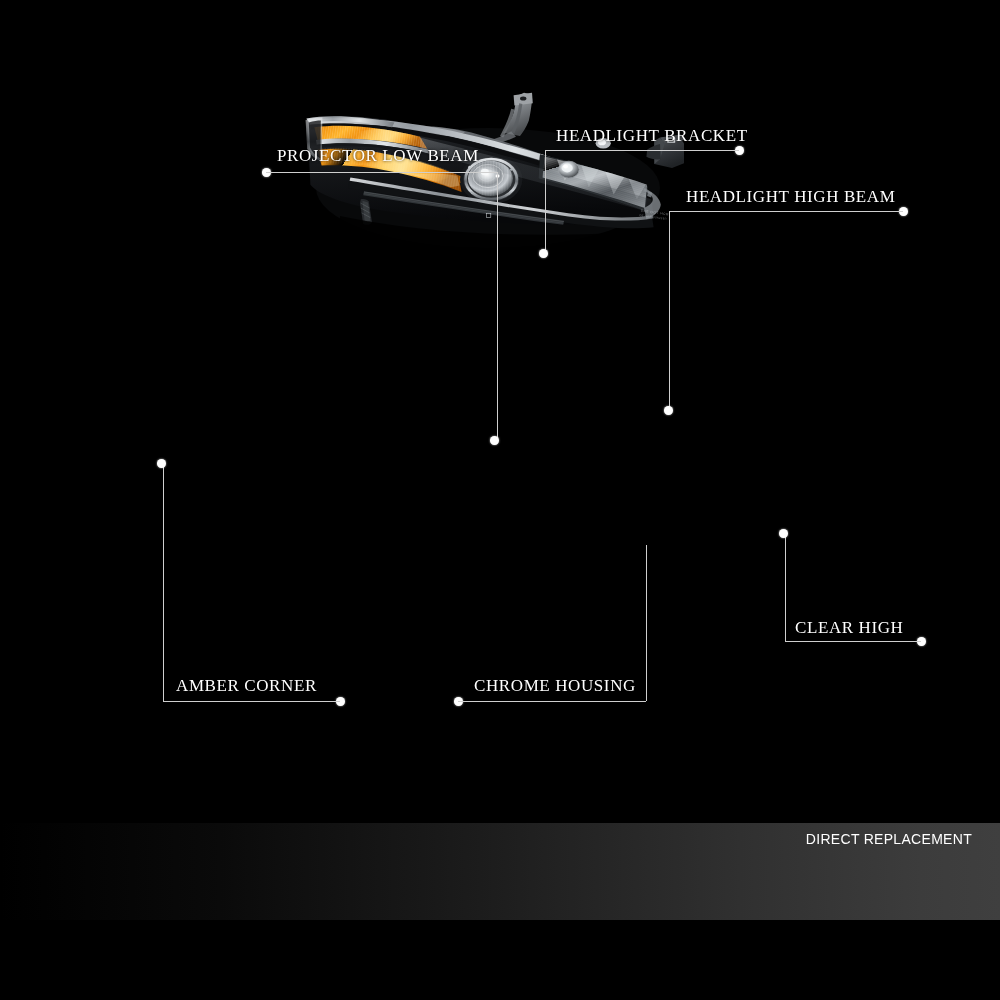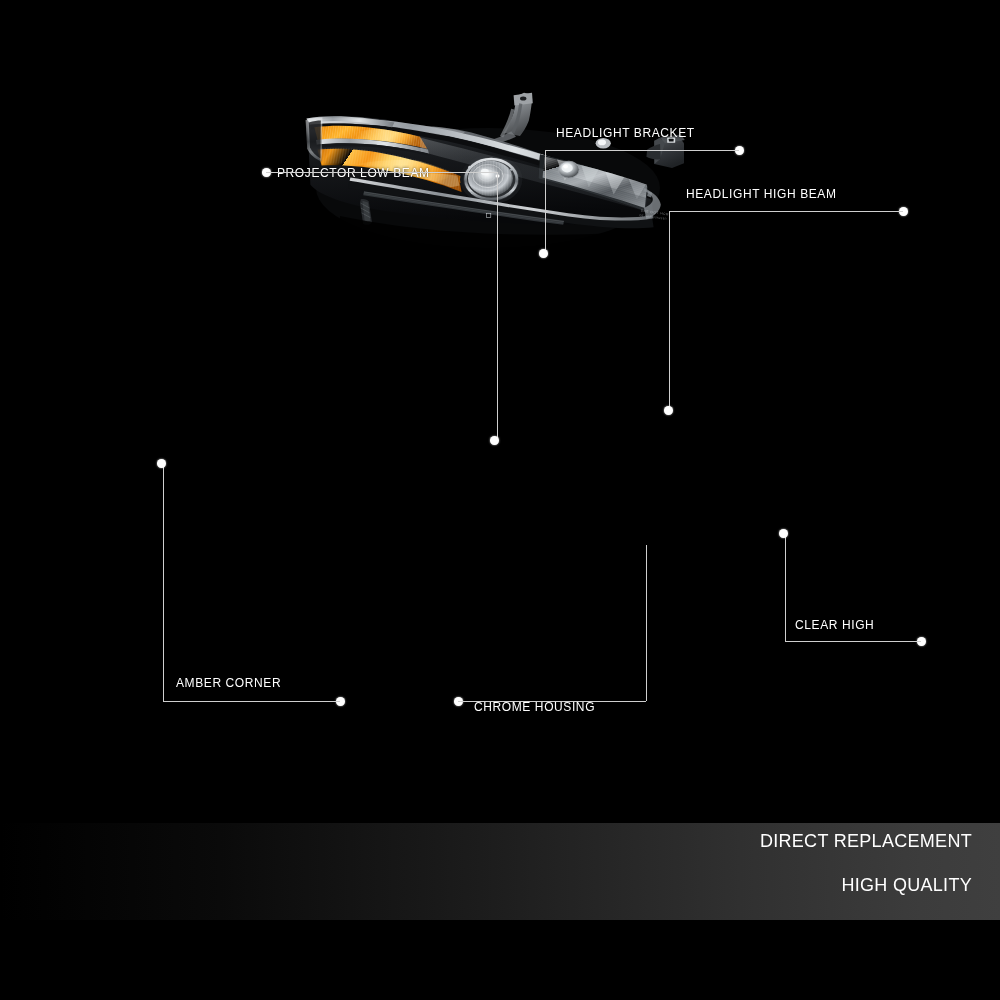"HEADLIGHT BRACKET" .clabel { font-family: none -> Liberation Serif, serif; font-size: 12px -> 17px }
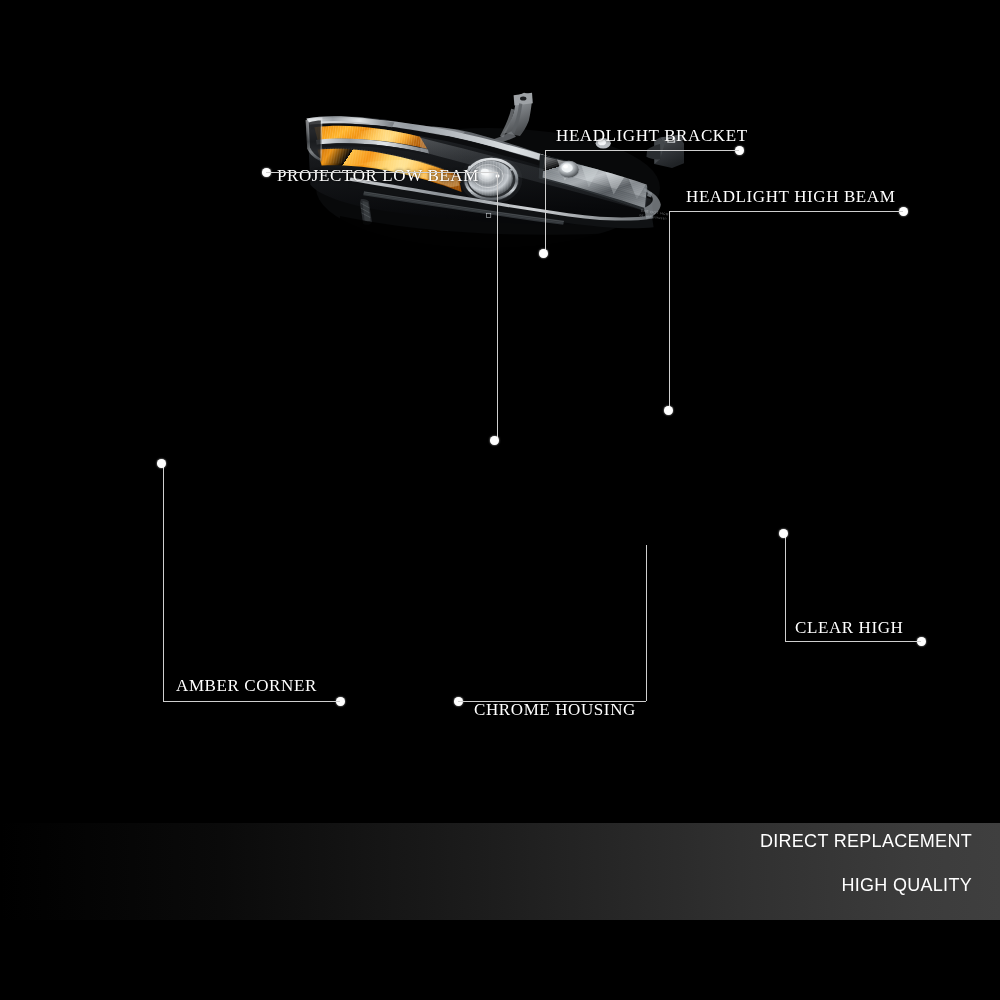"PROJECTOR LOW BEAM" div.clabel { margin-top: 20px -> none }
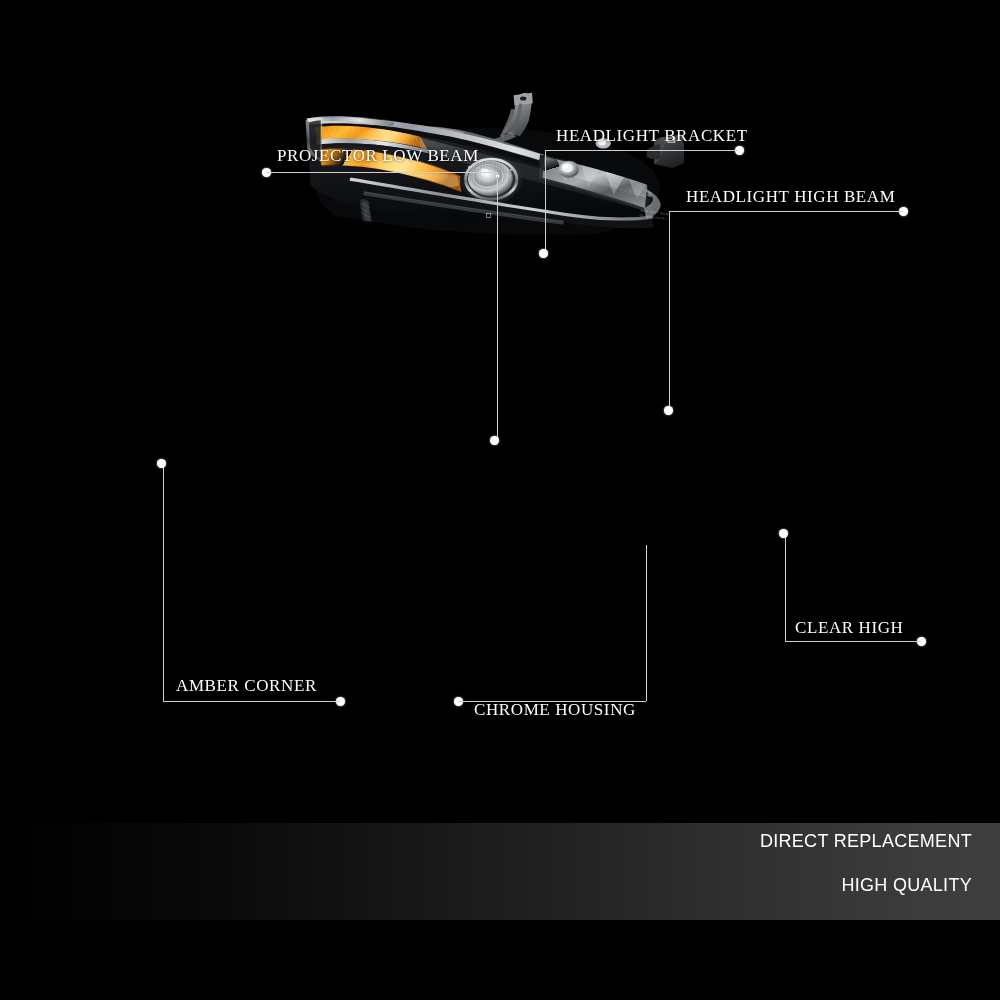"CHROME HOUSING" div.clabel { top: 700px -> 676px }
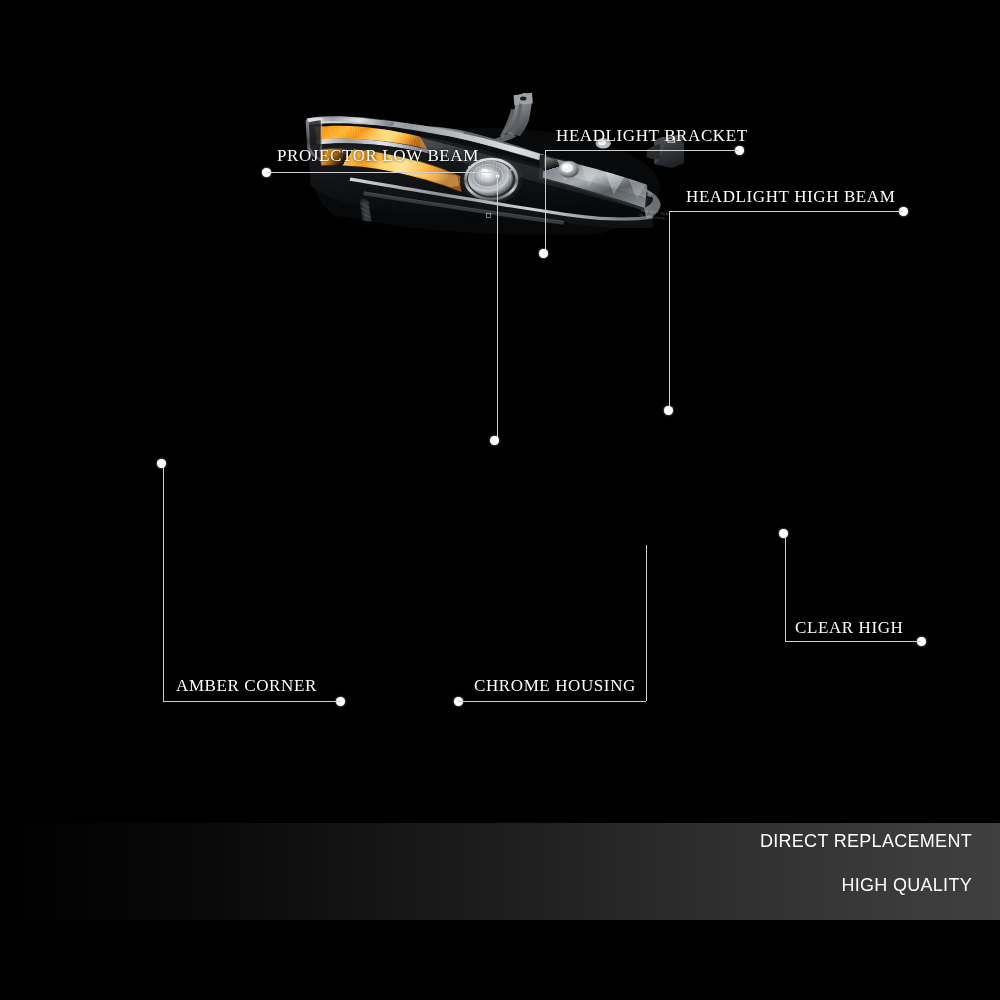"DIRECT REPLACEMENT" .feat .ttl { font-size: 18px -> 14px }
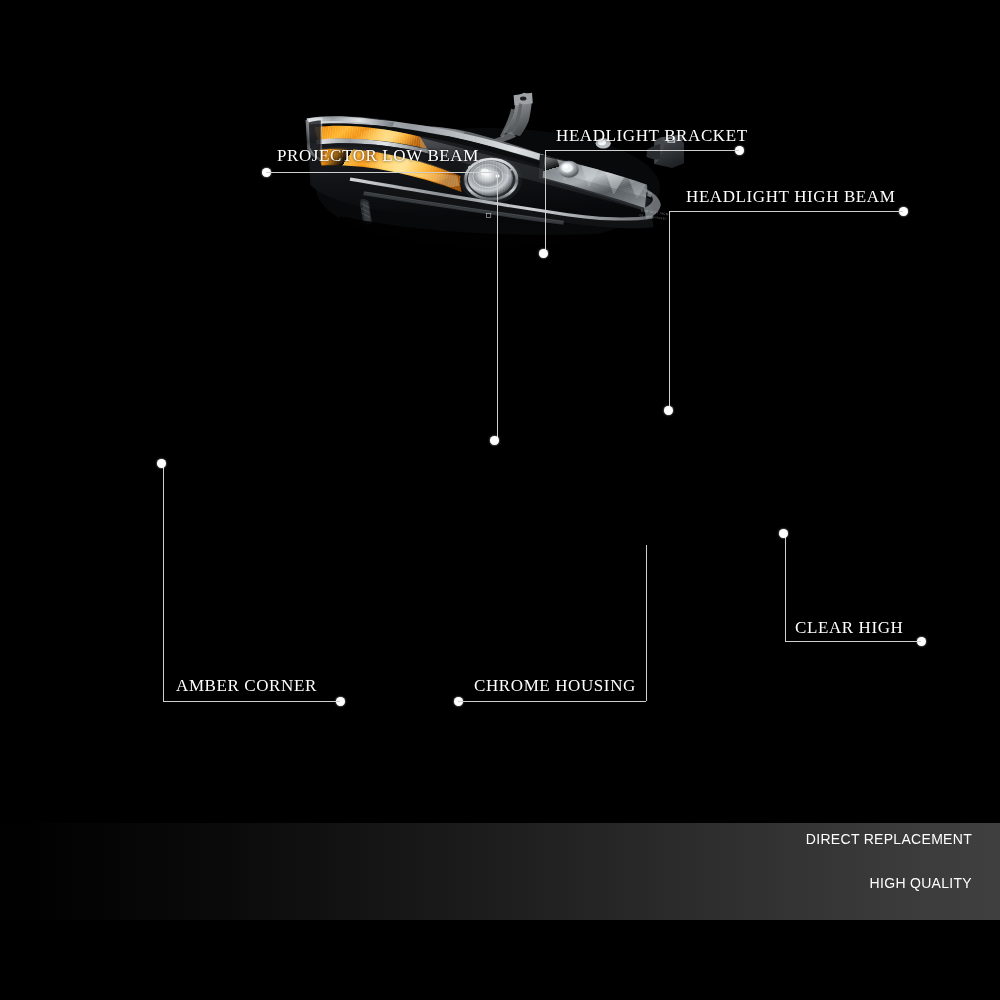"HIGH QUALITY" div.ttl { html: <div>HIGH QUALITY</div> -> none }
